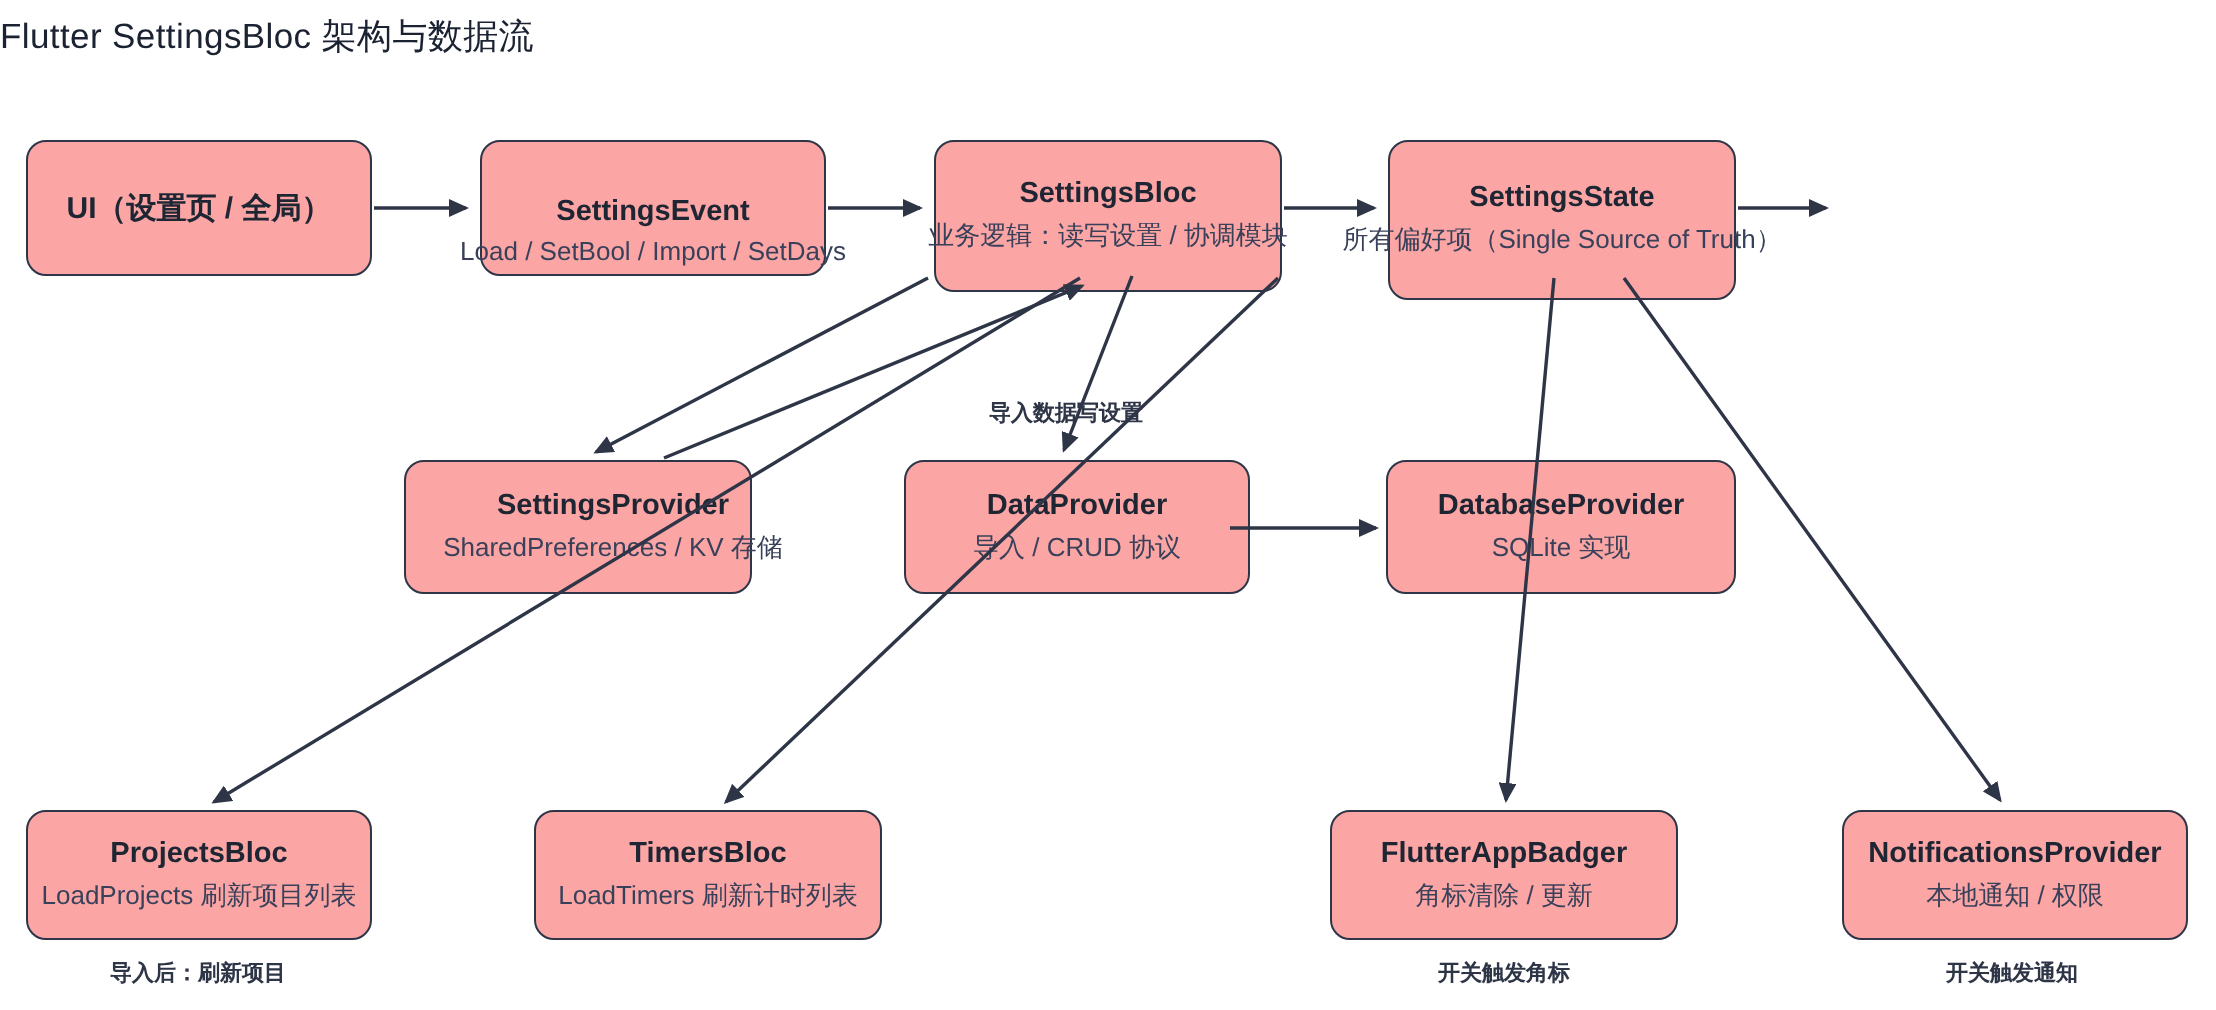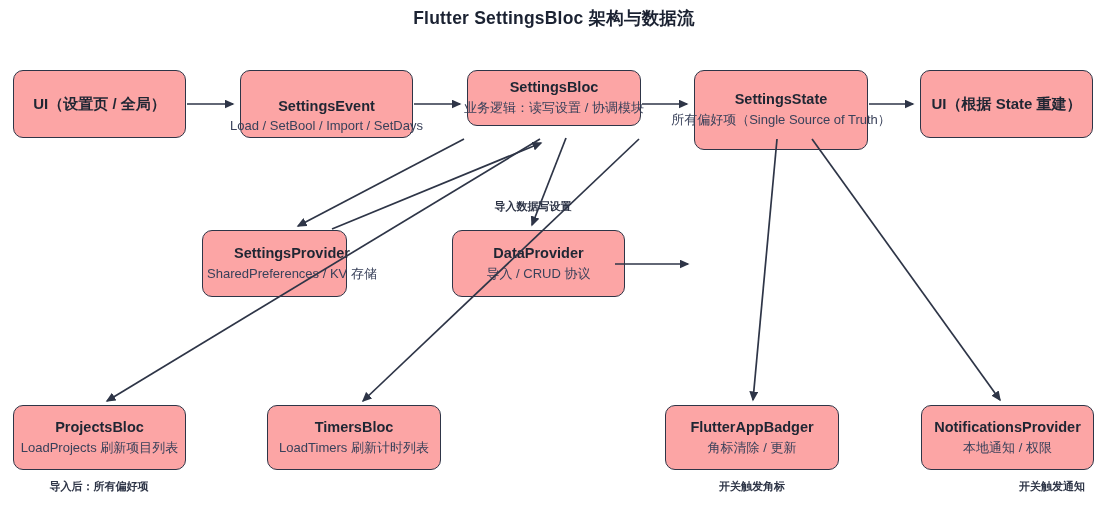"Flutter SettingsBloc 架构与数据流" .diagram-title { font-weight: bold -> normal; text-align: center -> none }
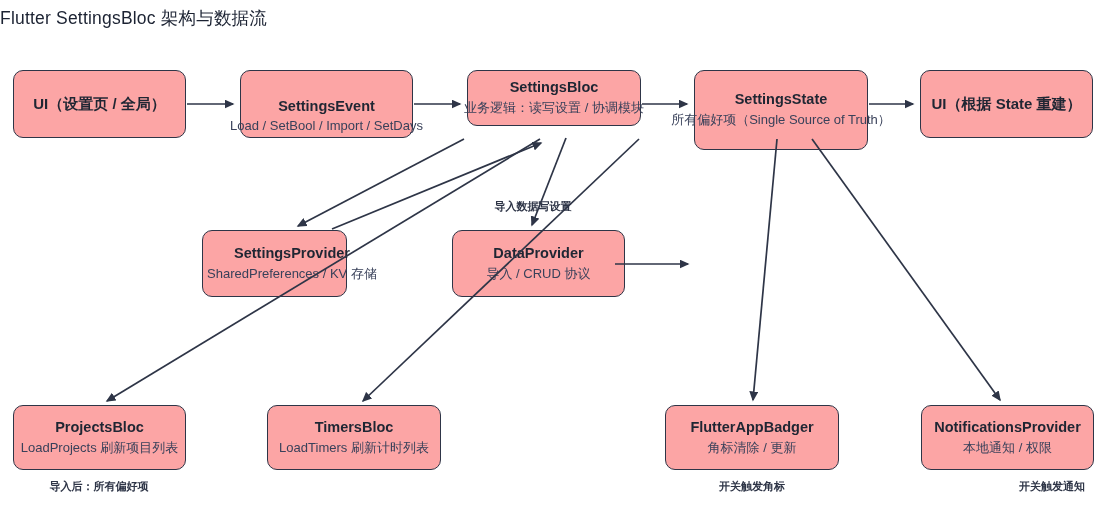"SettingsBloc" div.node { height: 56px -> 76px }
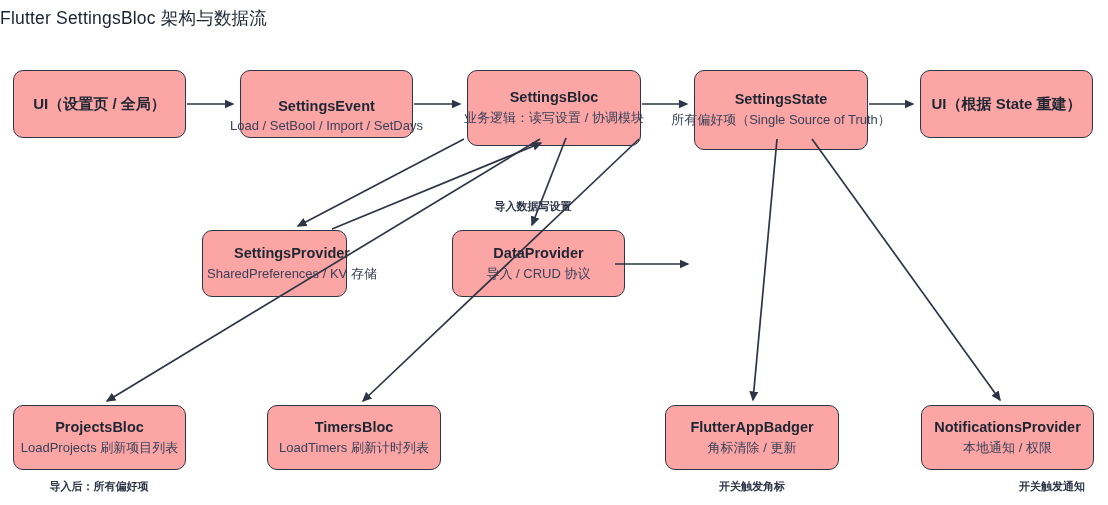"UI（根据 State 重建）" div.node { html: <div> <div>UI（根据 State 重建）</div> </div> -> none }
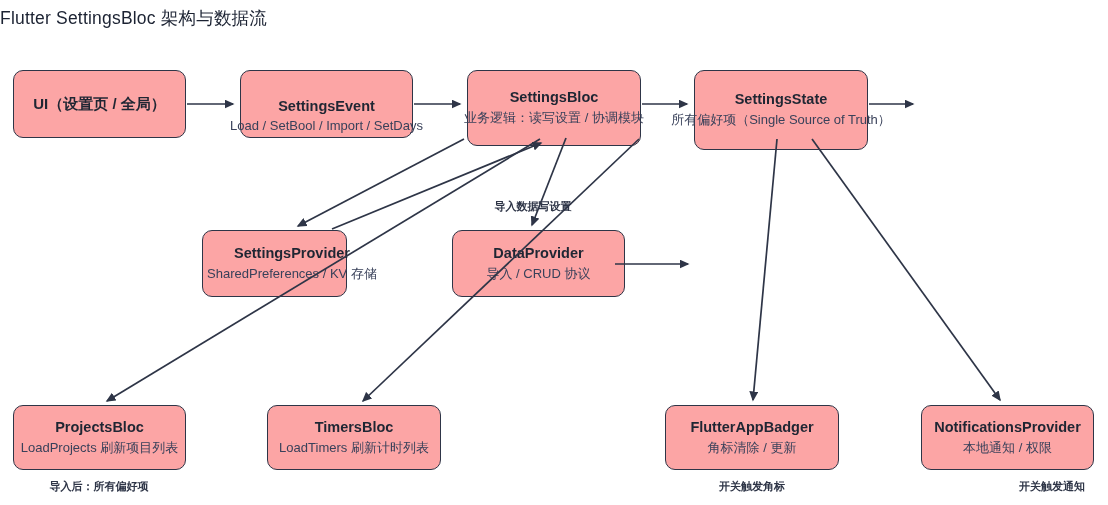"SettingsProvider" div.node { width: 145px -> 174px }
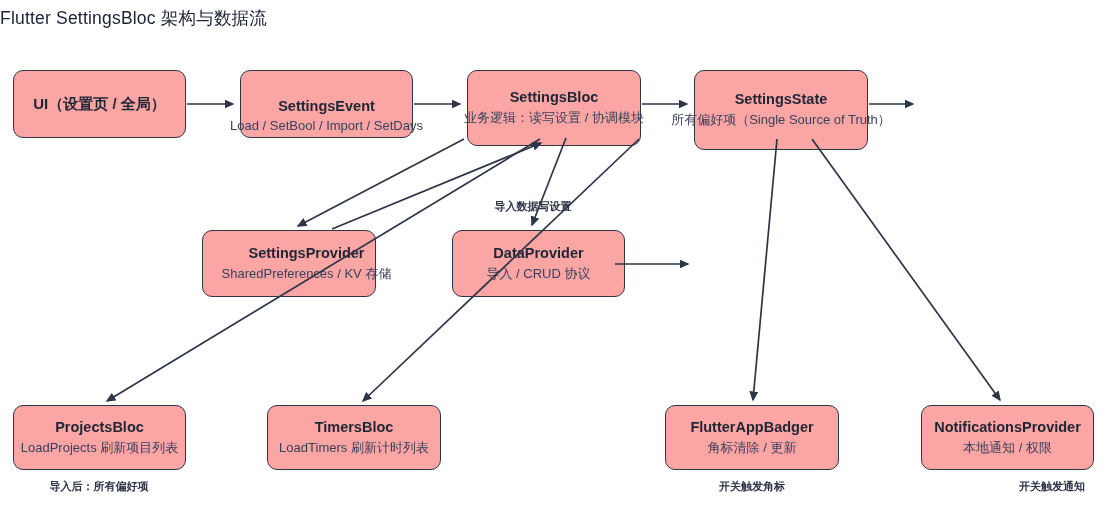"DatabaseProvider" div.node { html: none -> <div> <div>DatabaseProvider</div> <div>SQLite 实现</div> </div> }
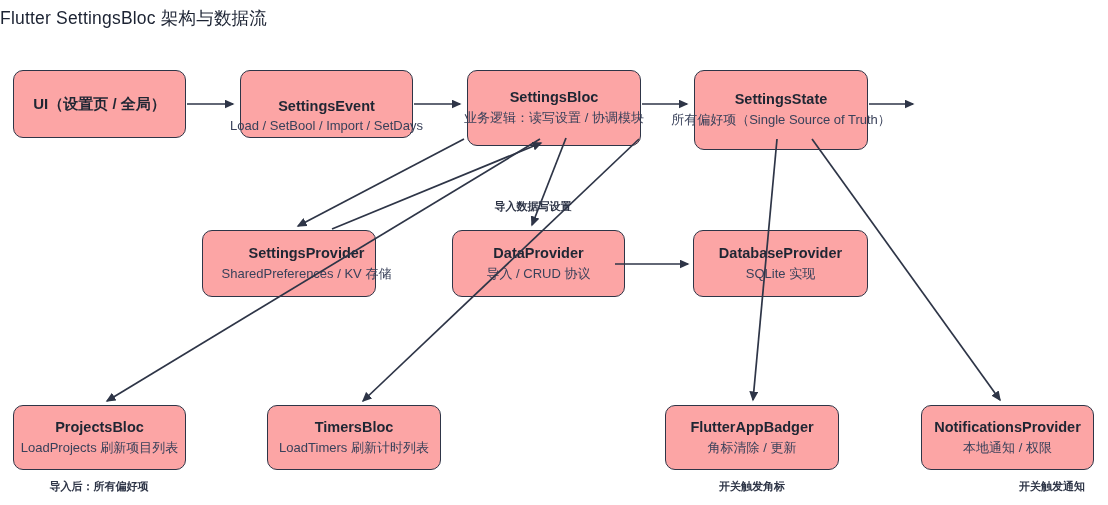"导入后：所有偏好项" div.edge-label { text: 所有偏好项 -> 刷新项目 }
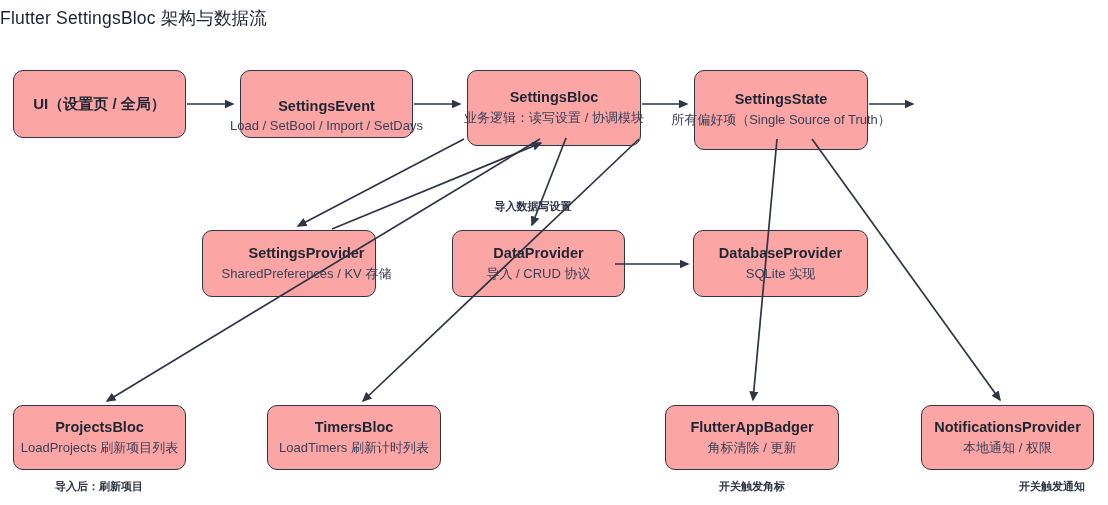"开关触发通知" div.edge-label { left: 1052px -> 1006px }
